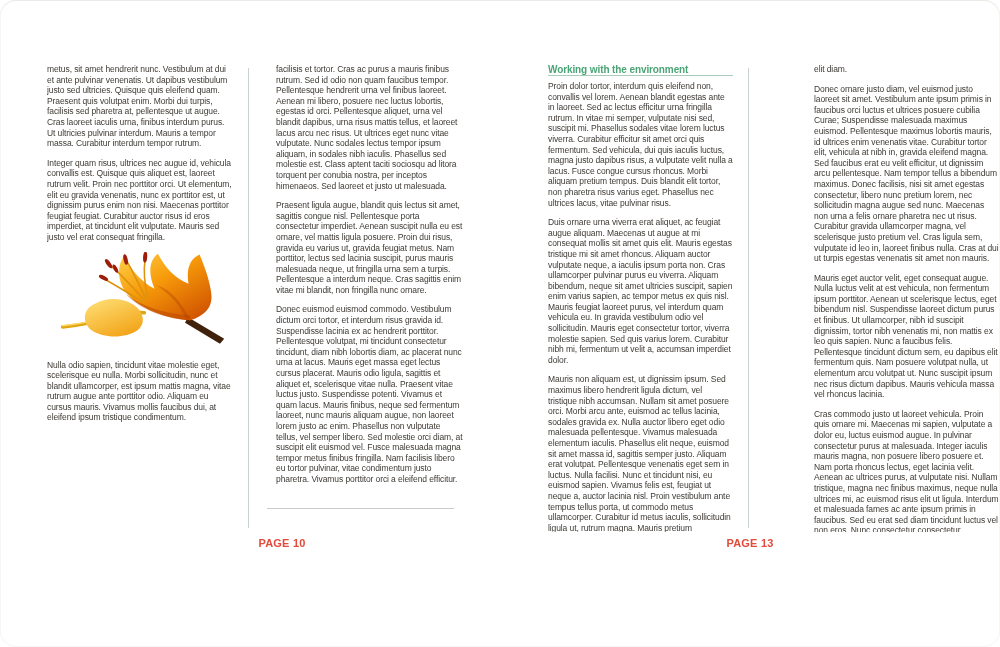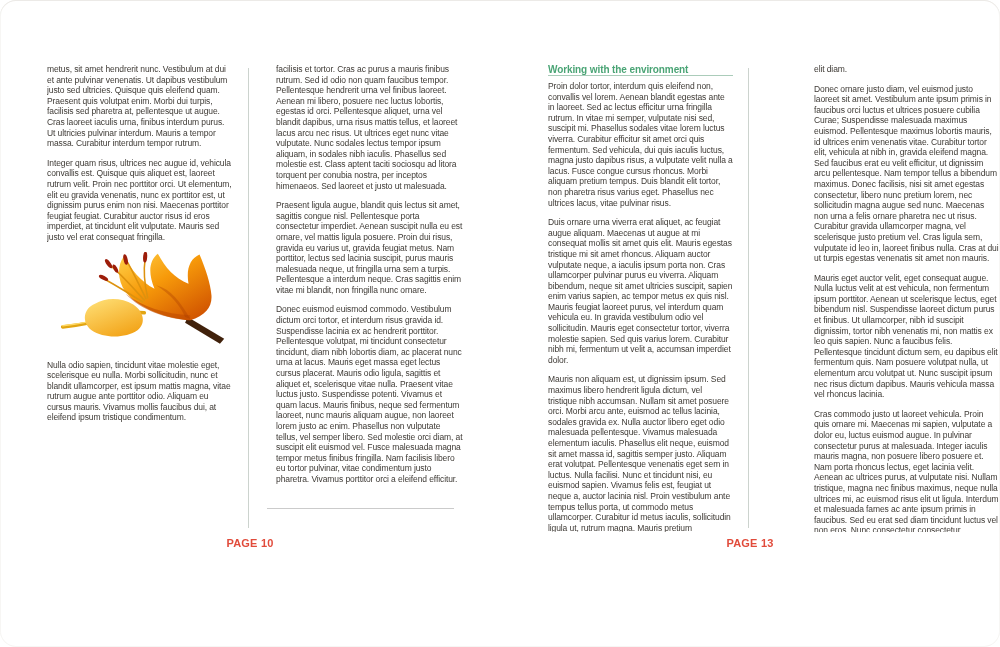"PAGE 10" .footer-left { padding-left: none -> 32px }
